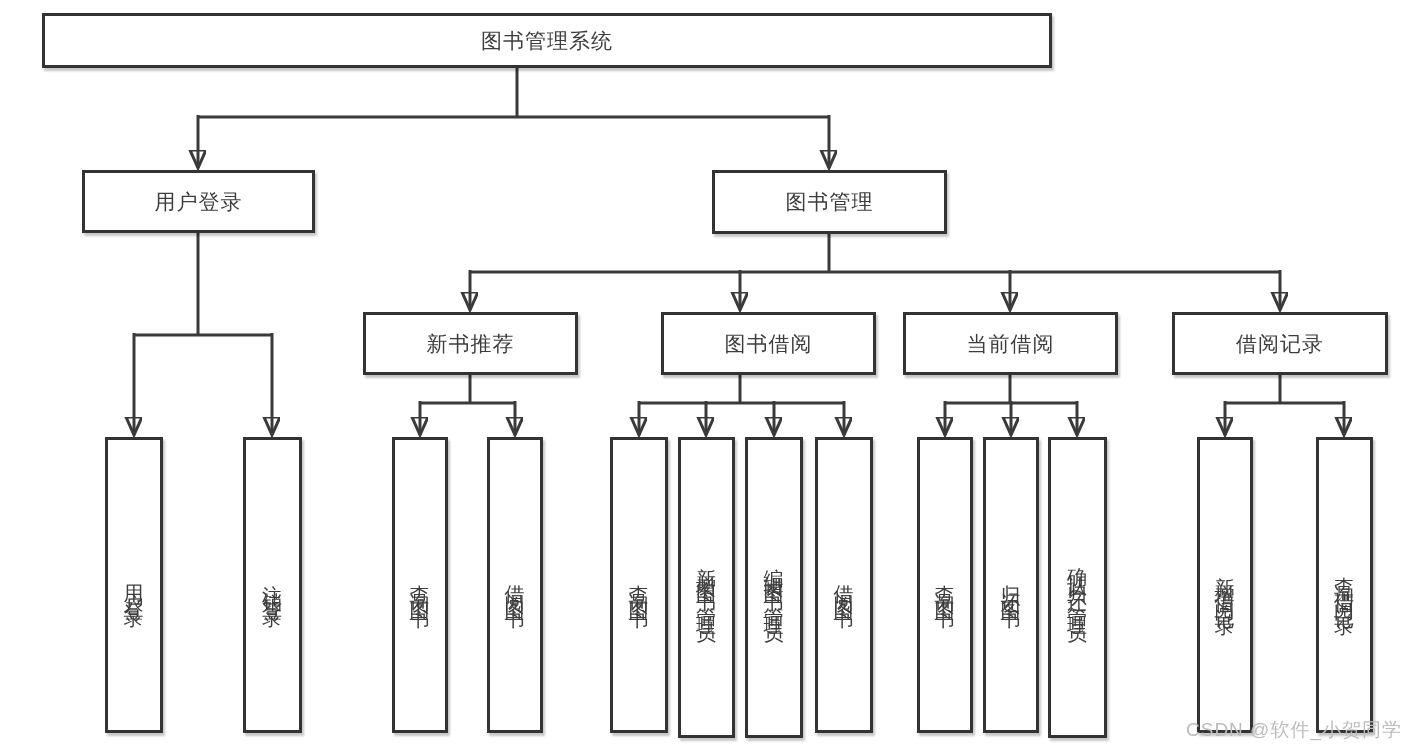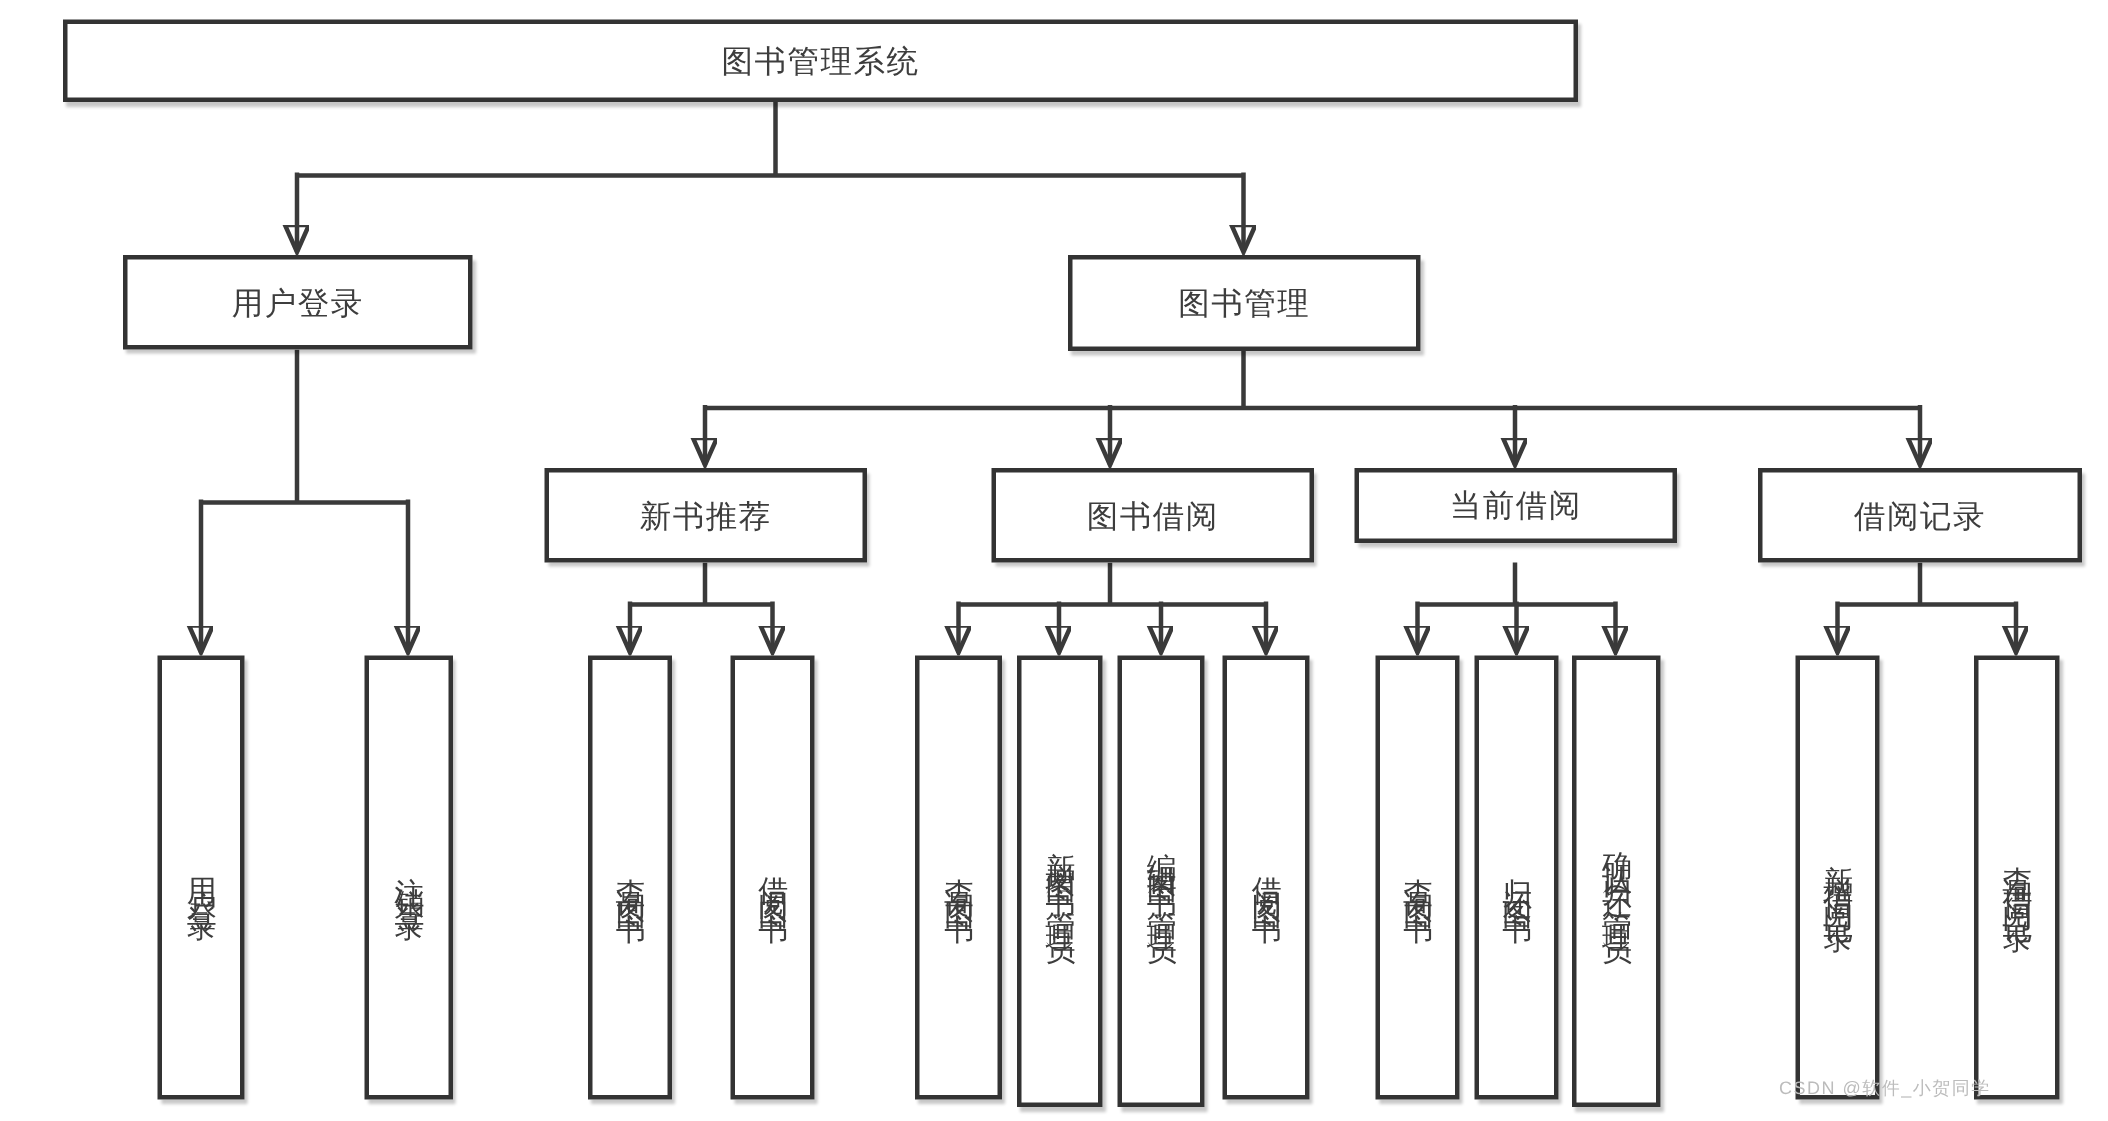"当前借阅" div.node { height: 50px -> 63px }
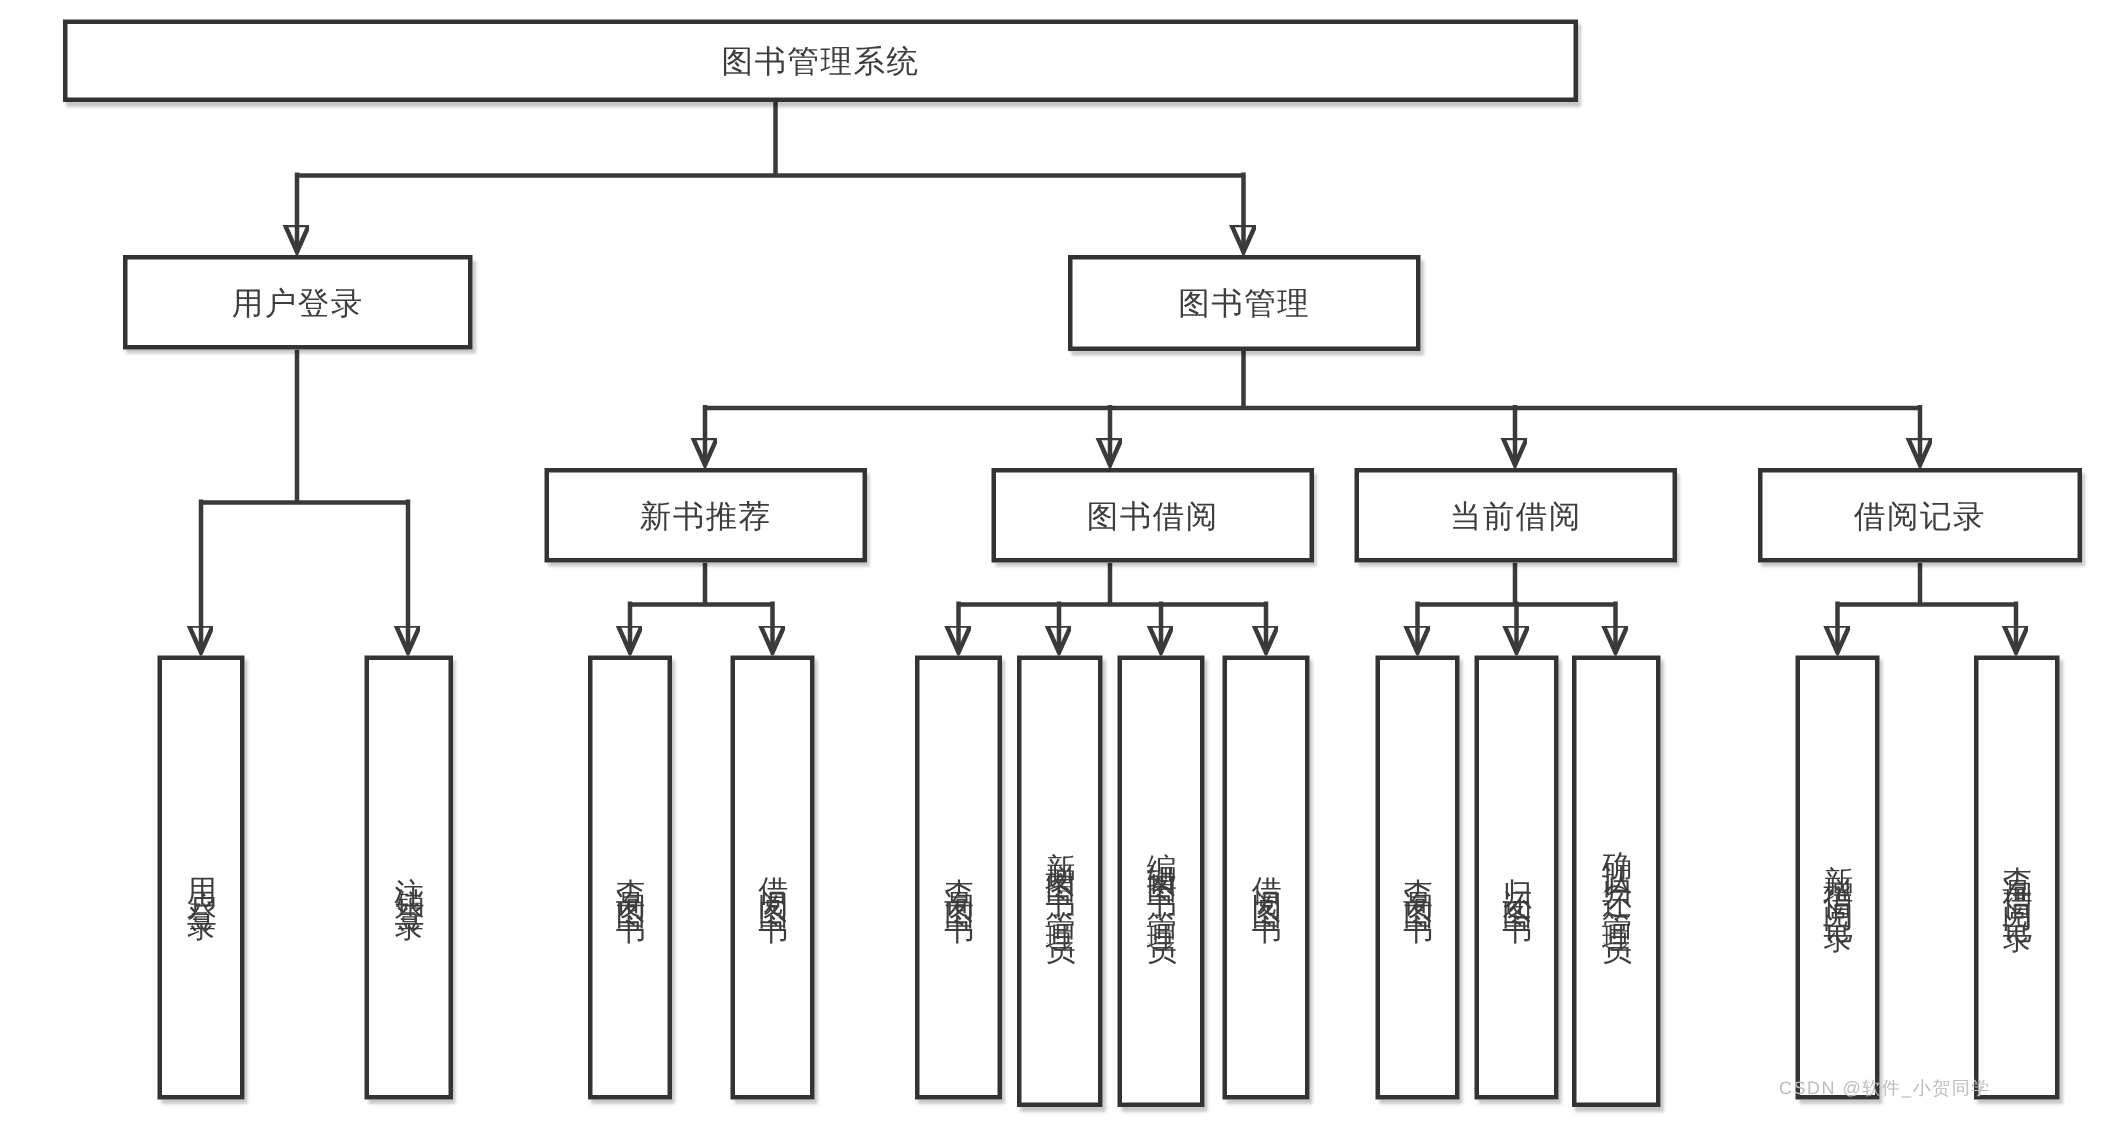"CSDN @软件_小贺同学" .watermark { font-size: 12px -> 19px }
